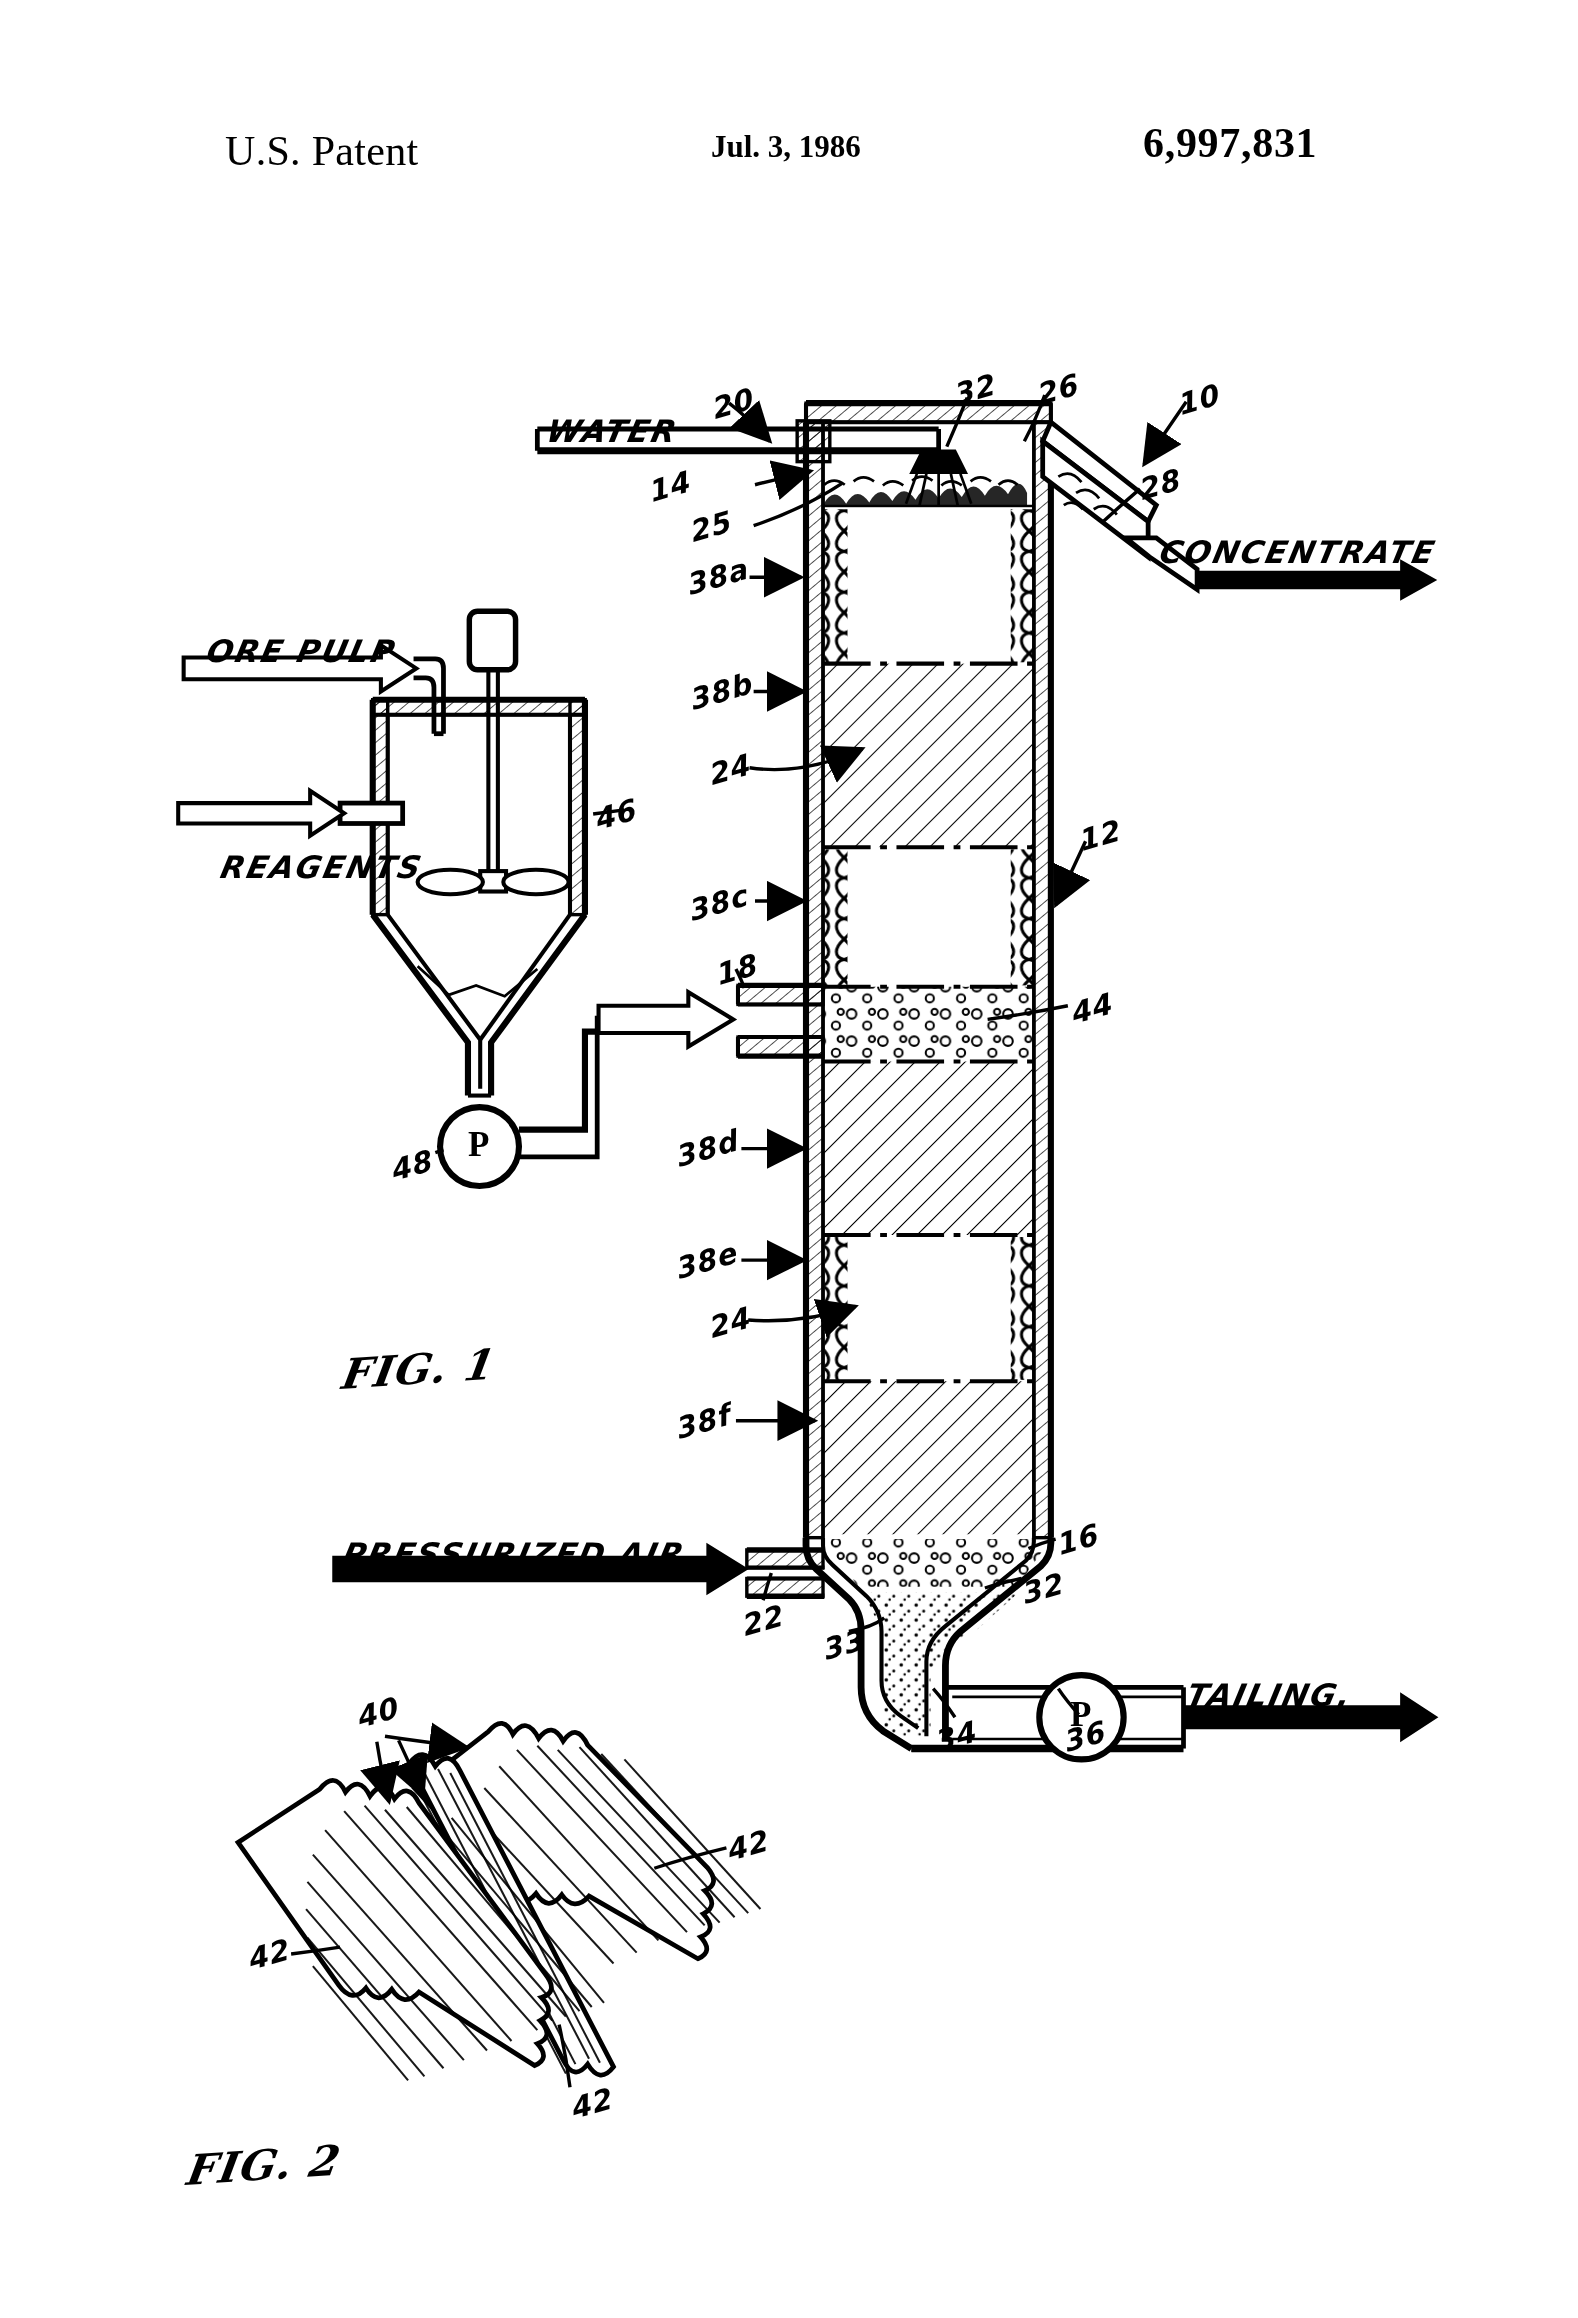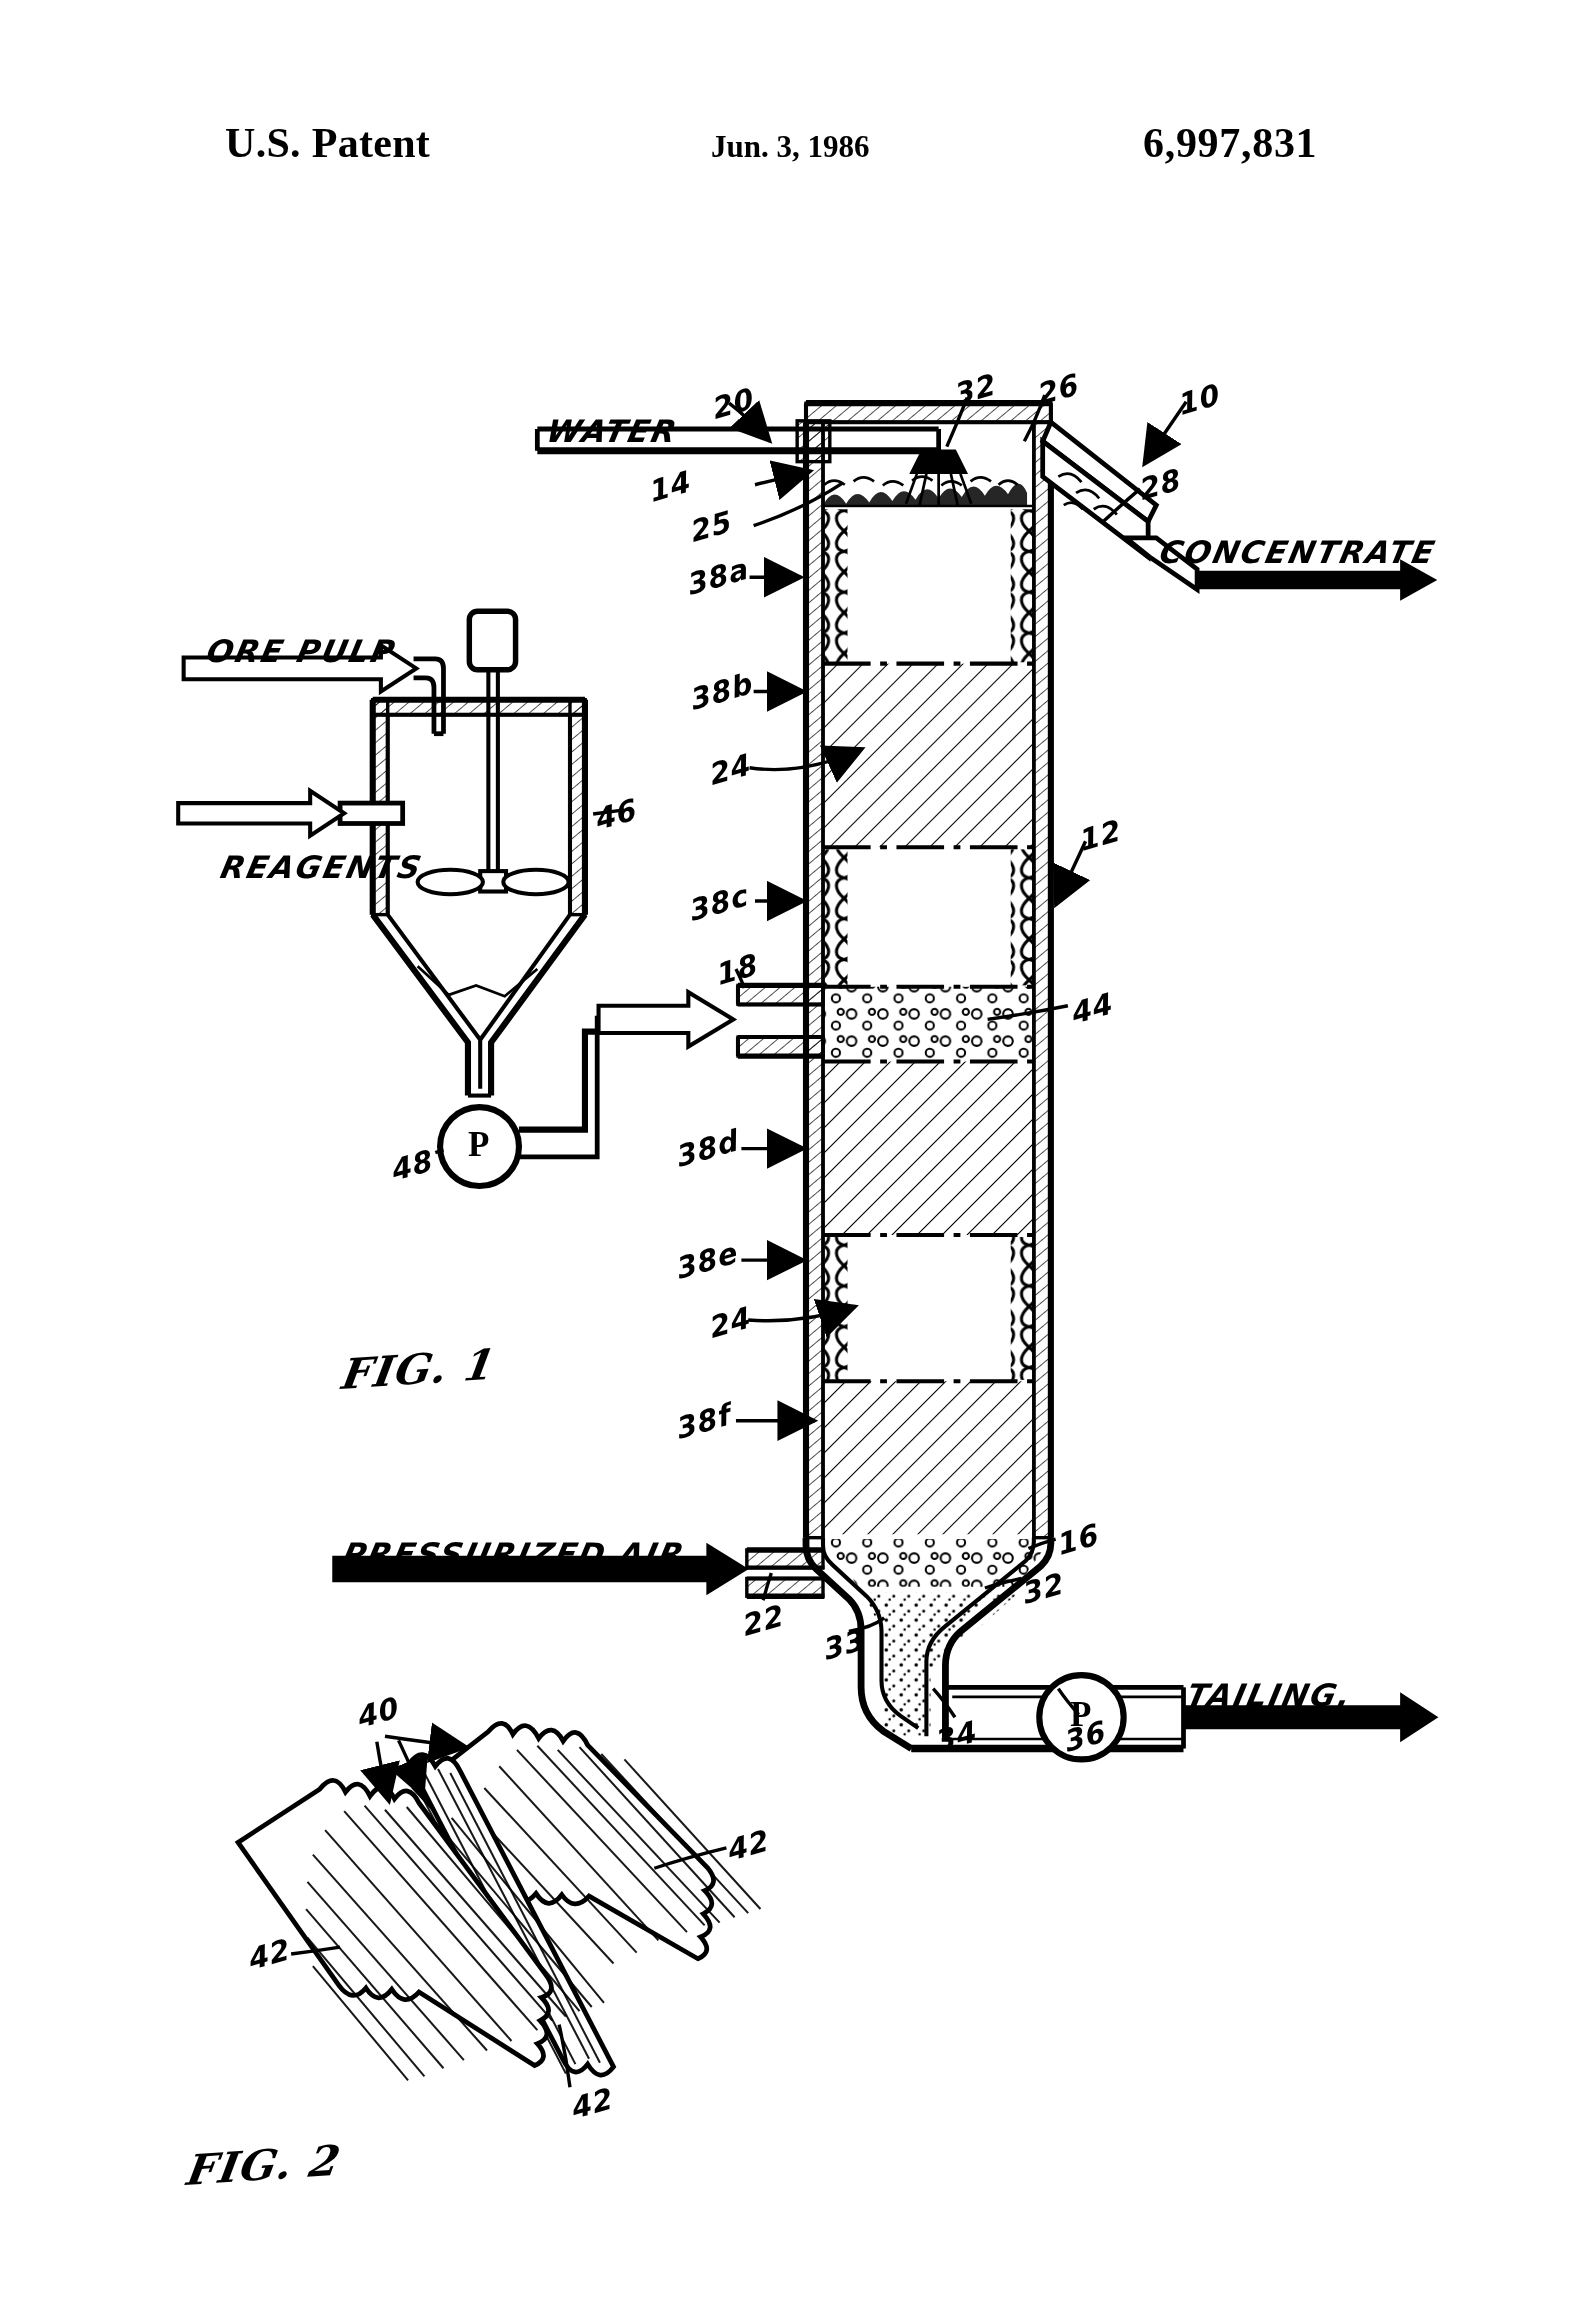"U.S. Patent" #patent-header .hdr-office { font-weight: bold -> normal; top: 0 -> 8px }
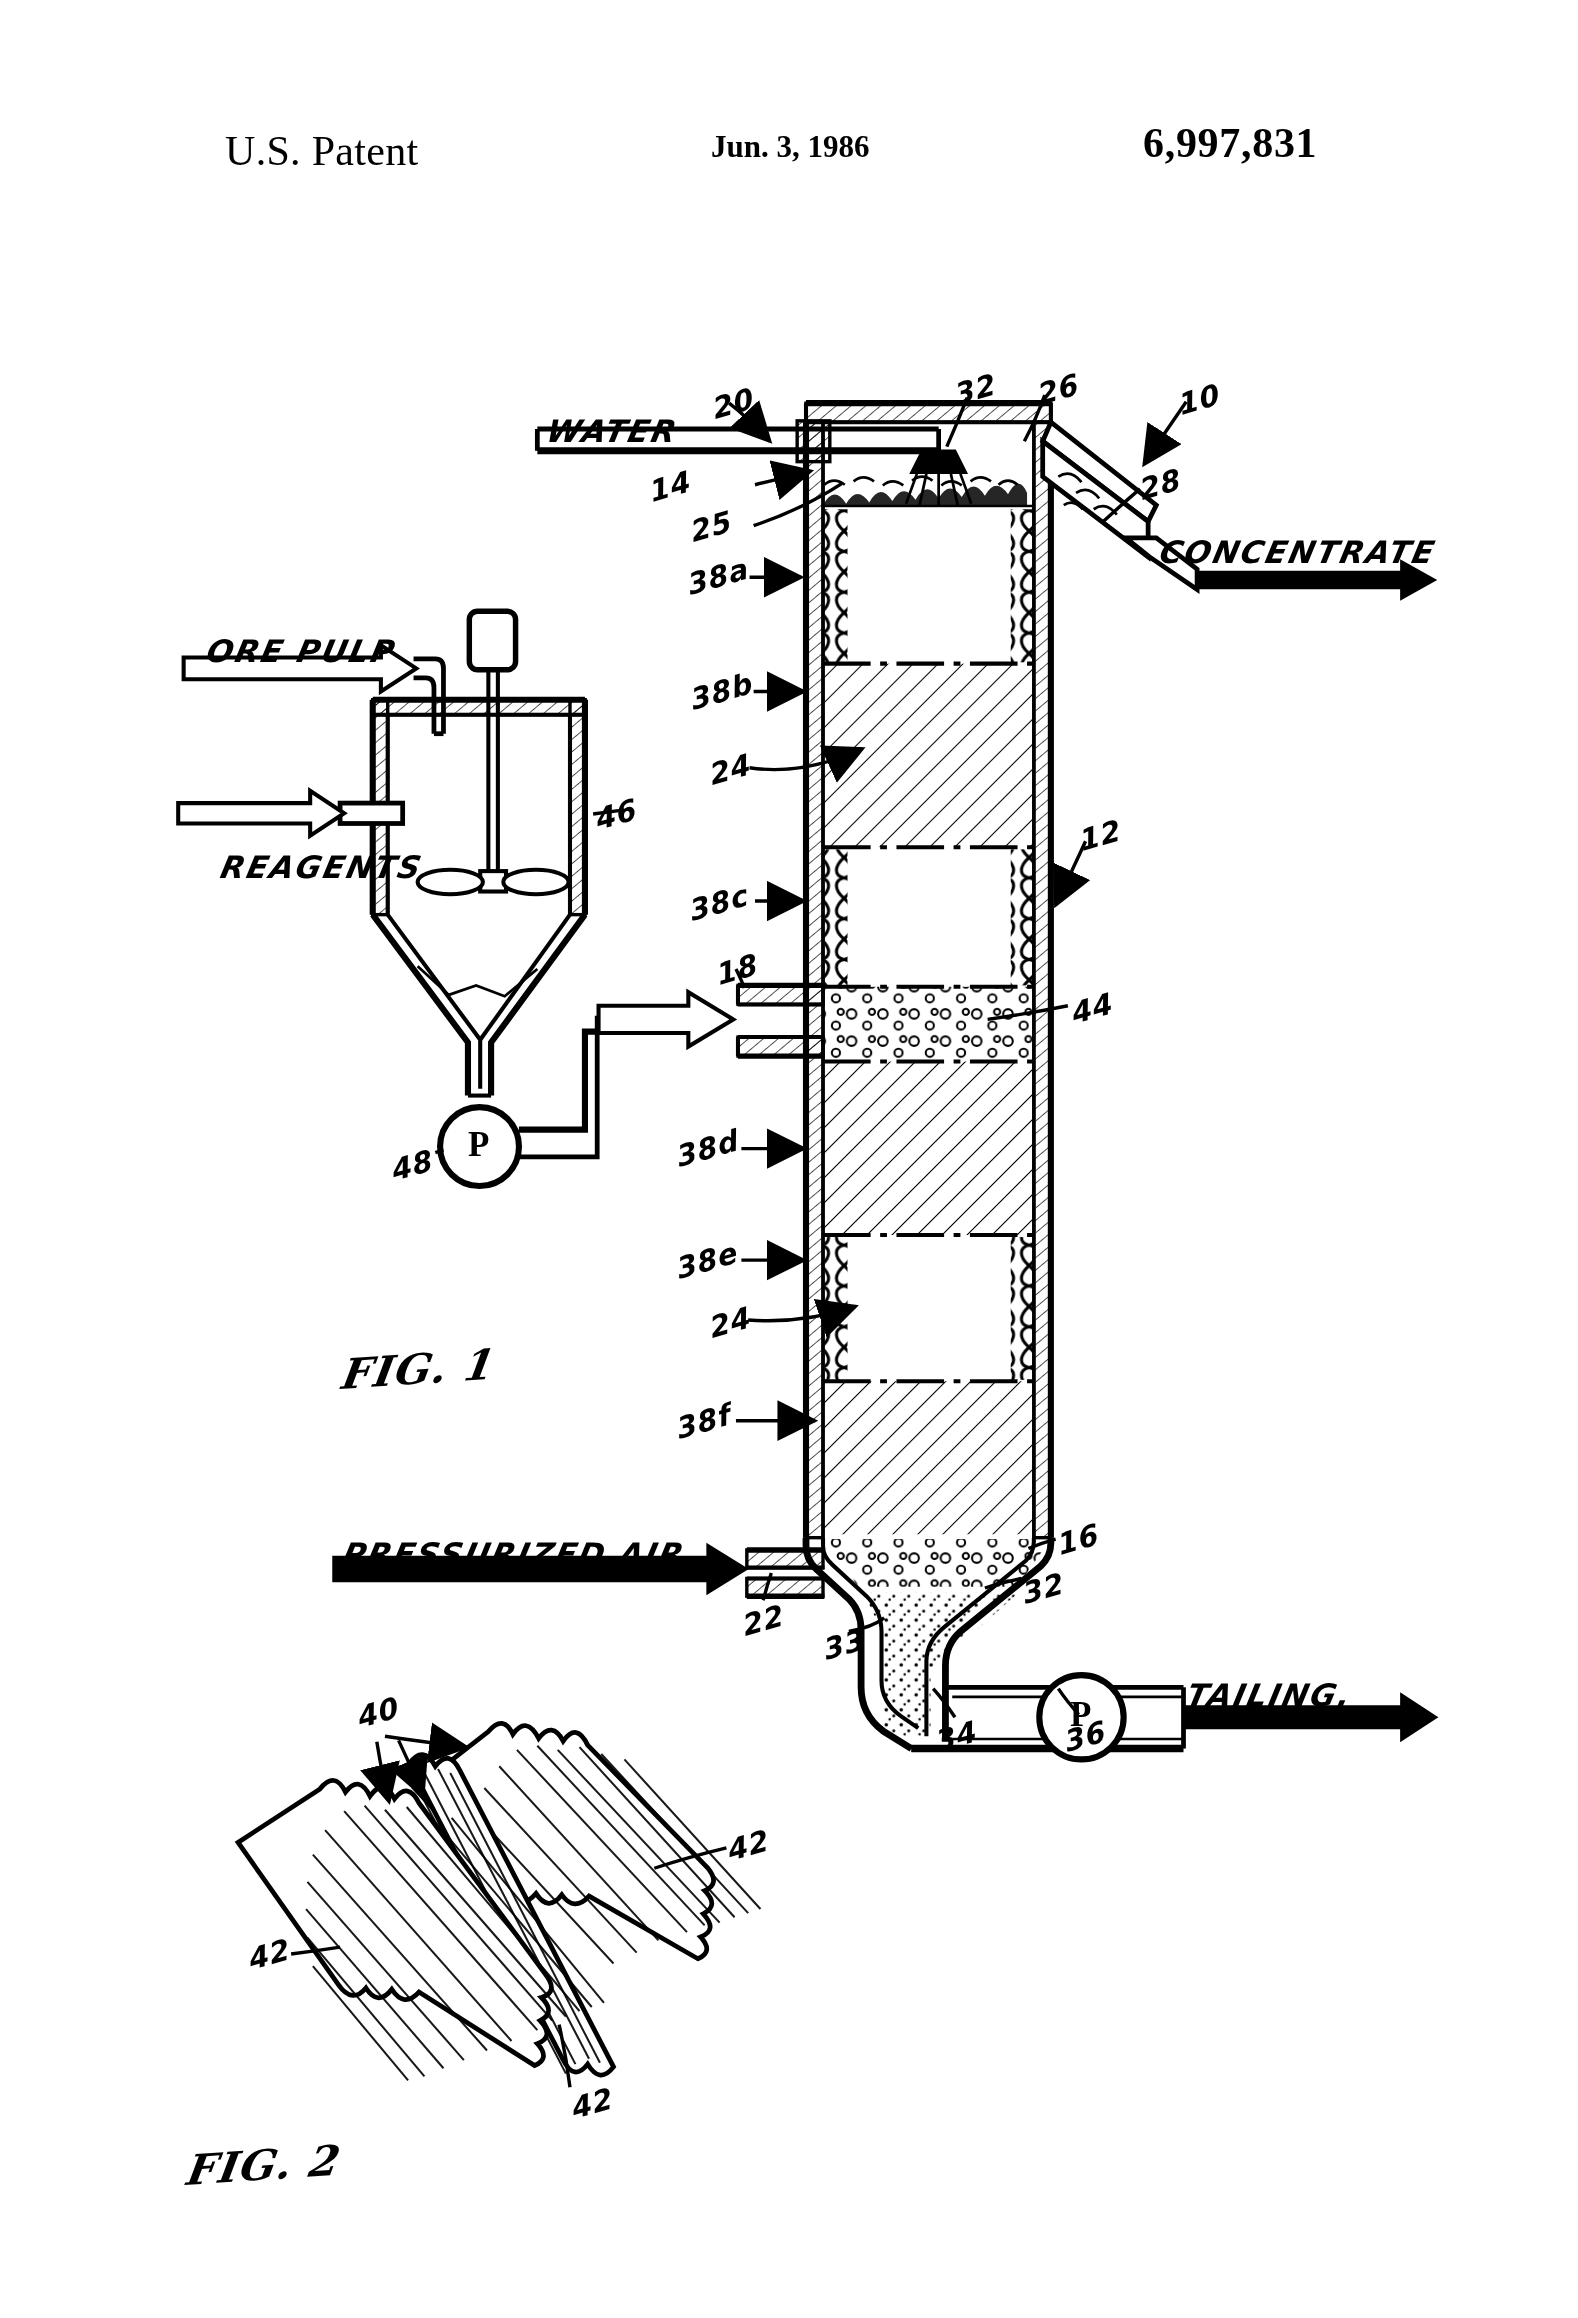"Jun. 3, 1986" span.hdr-date { text: Jun -> Jul }
